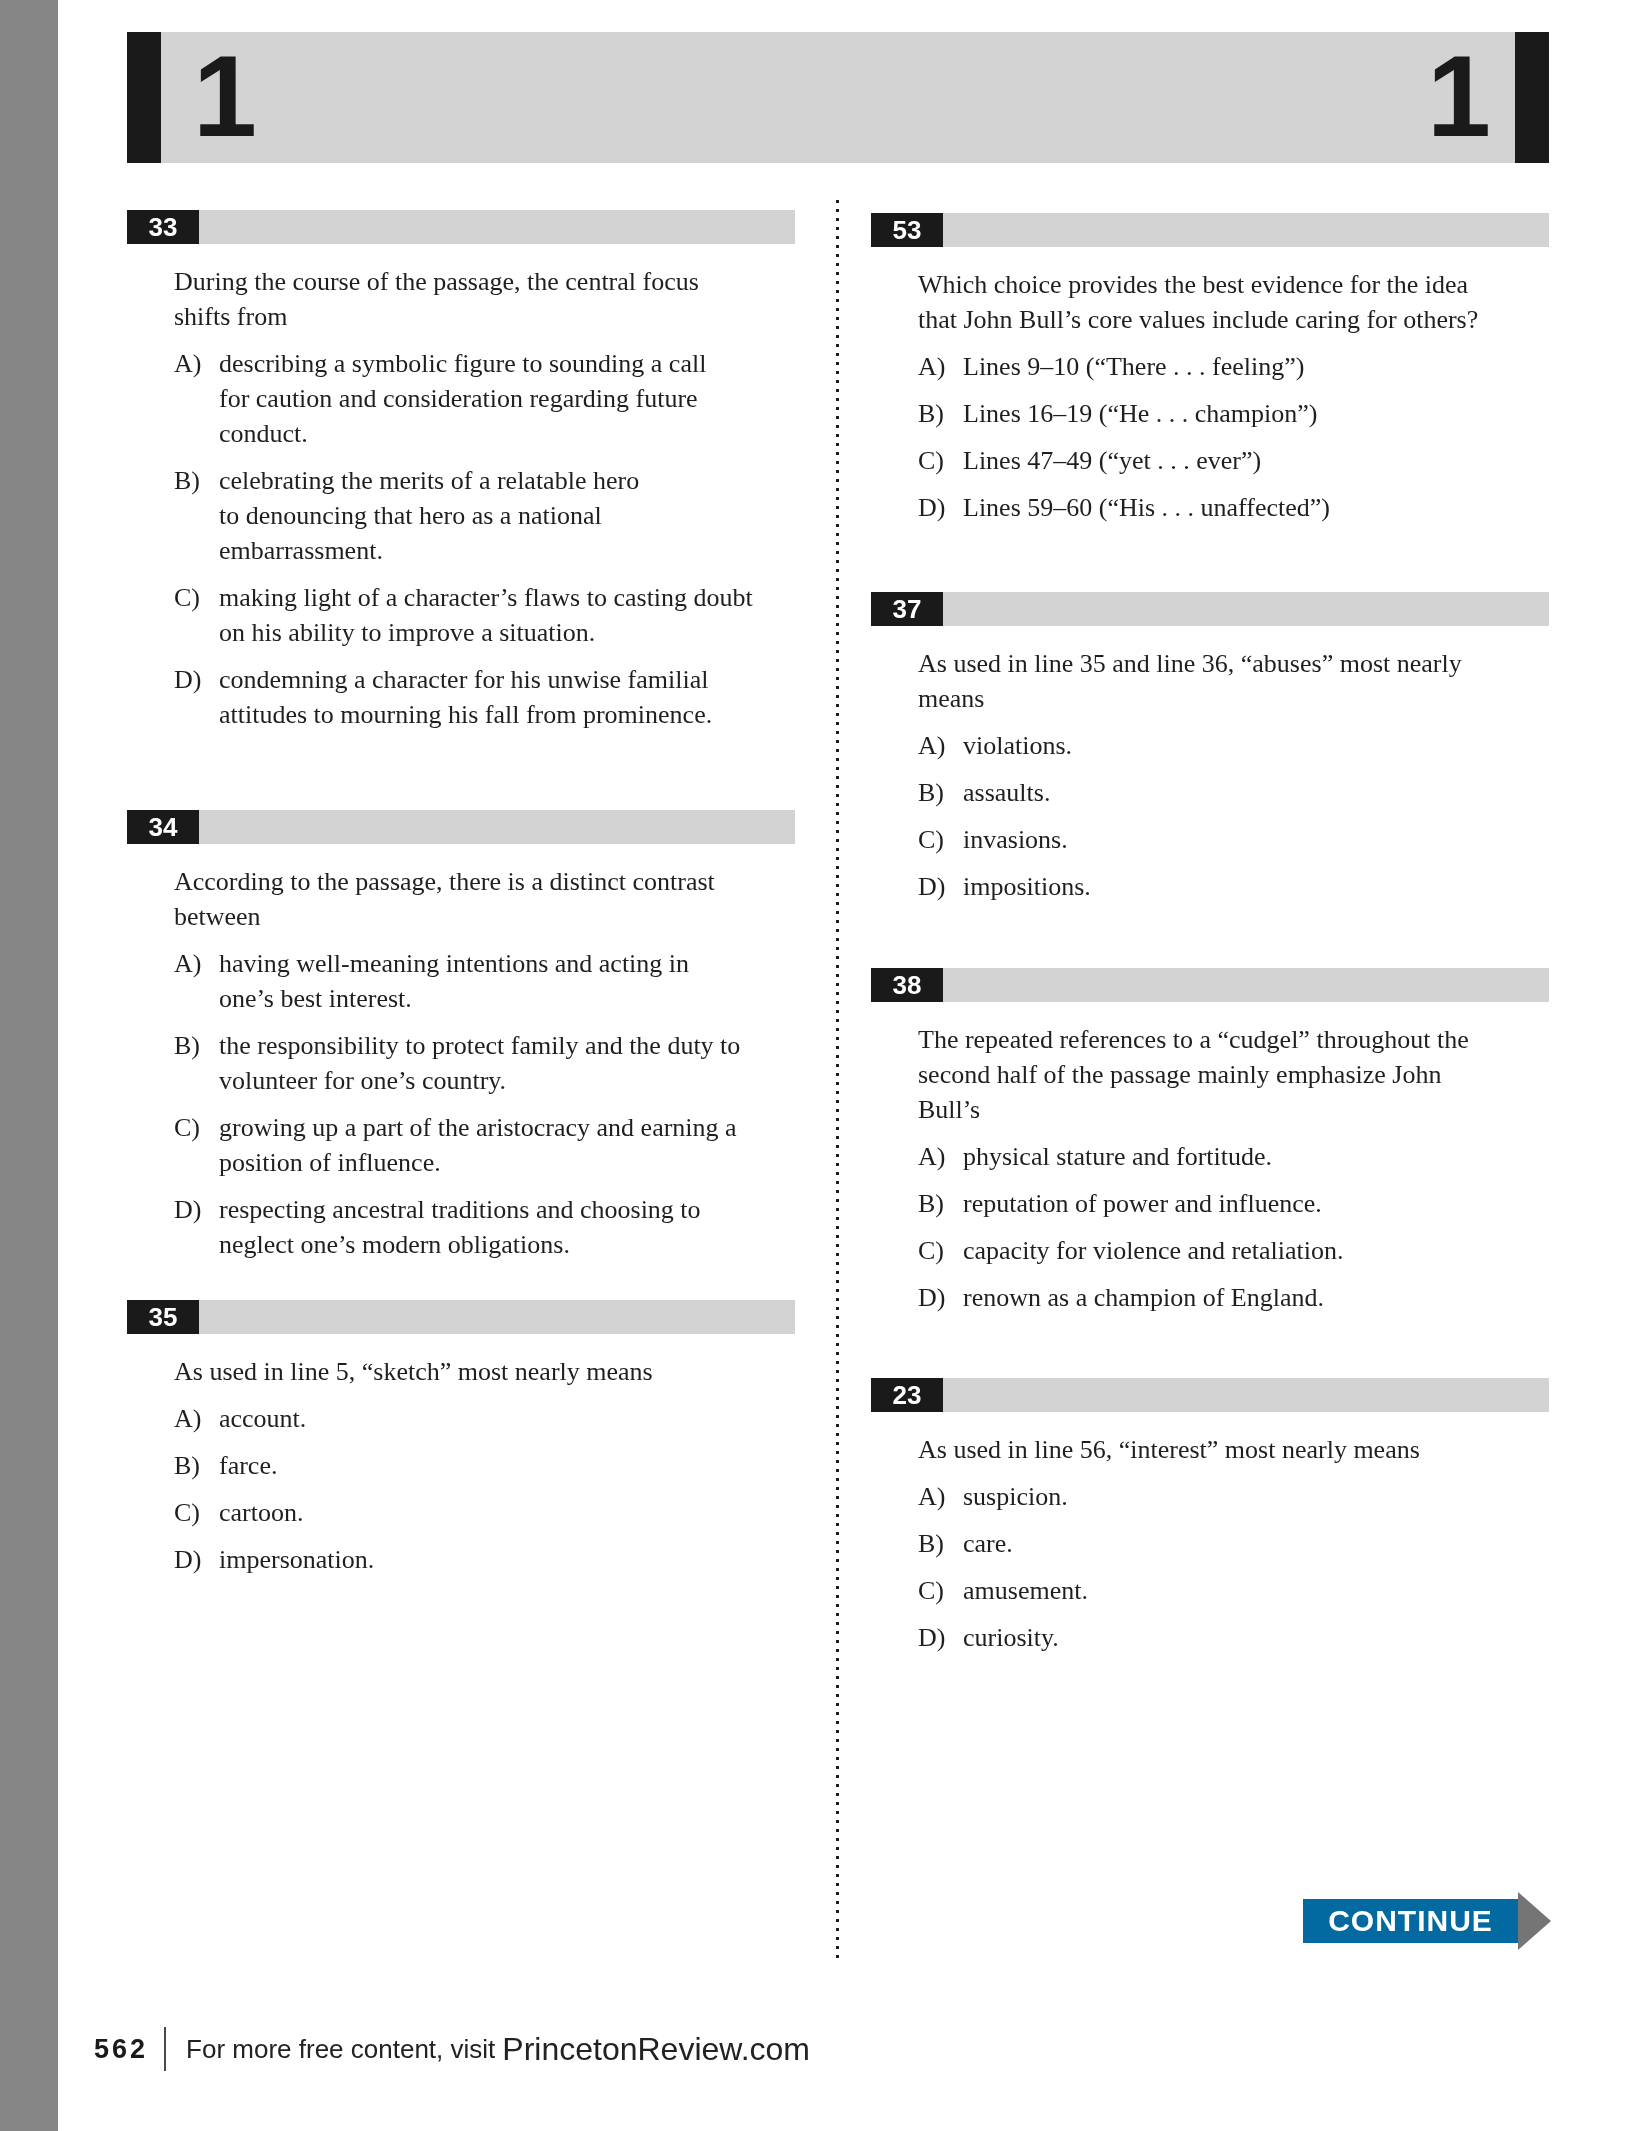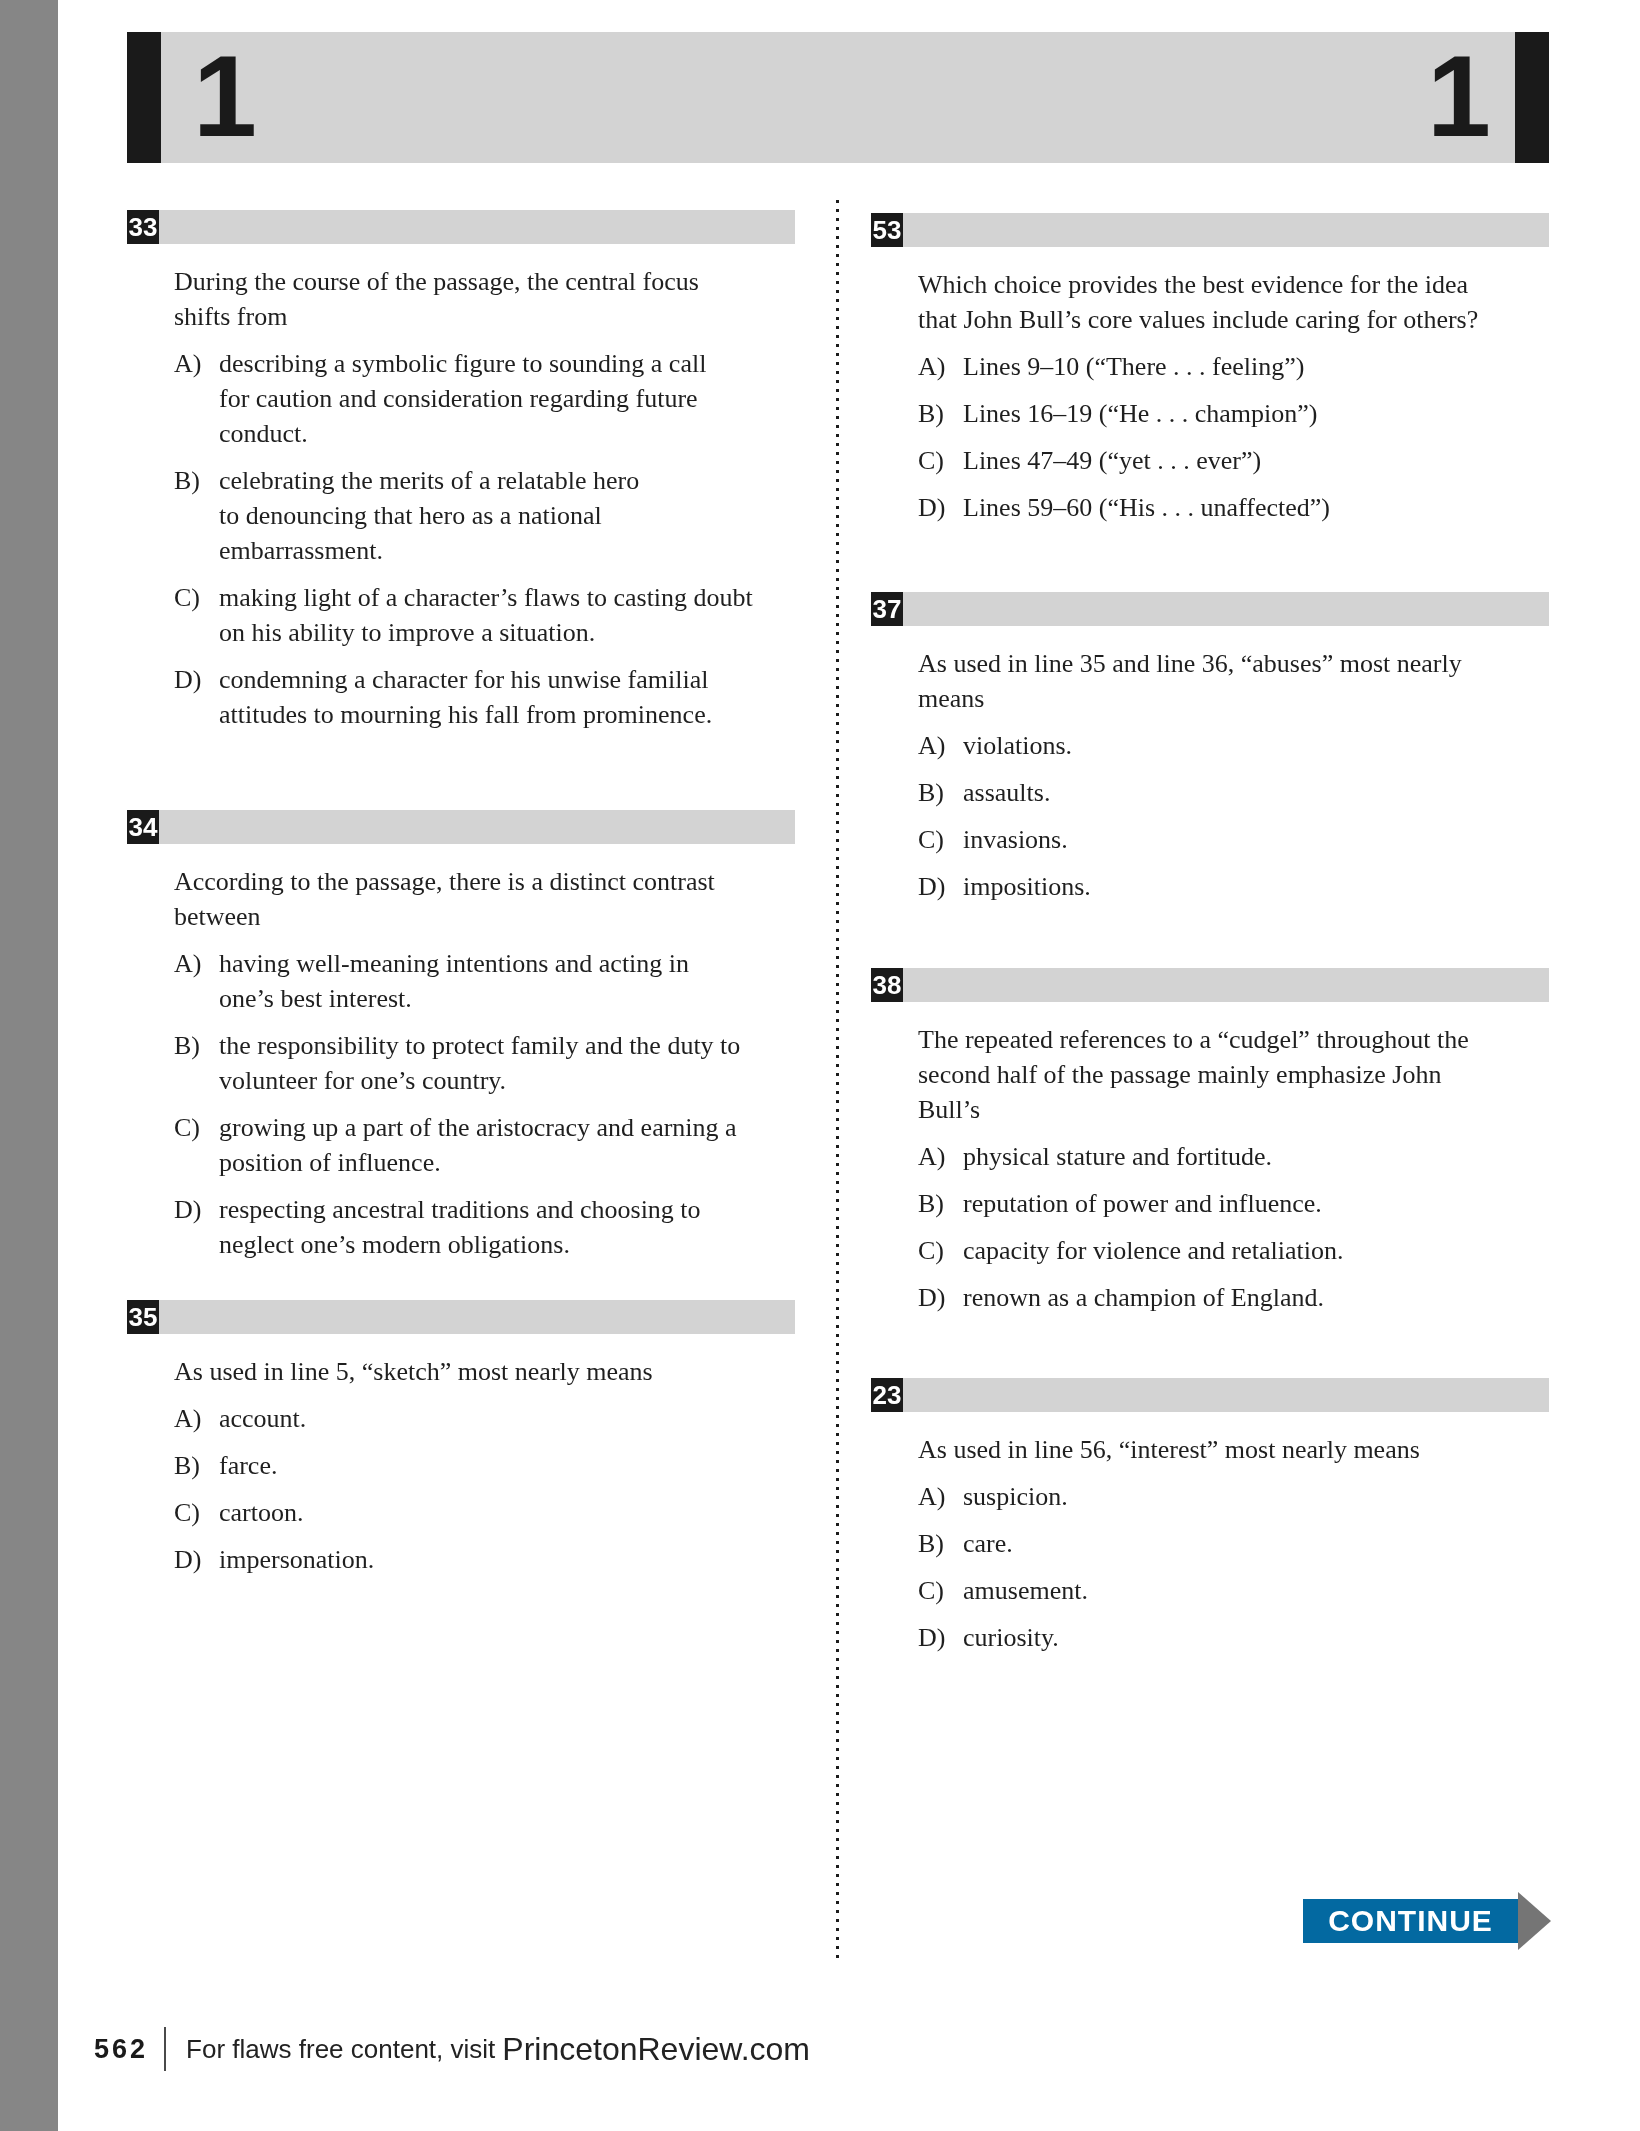"33" .qnum { width: 32px -> 72px }
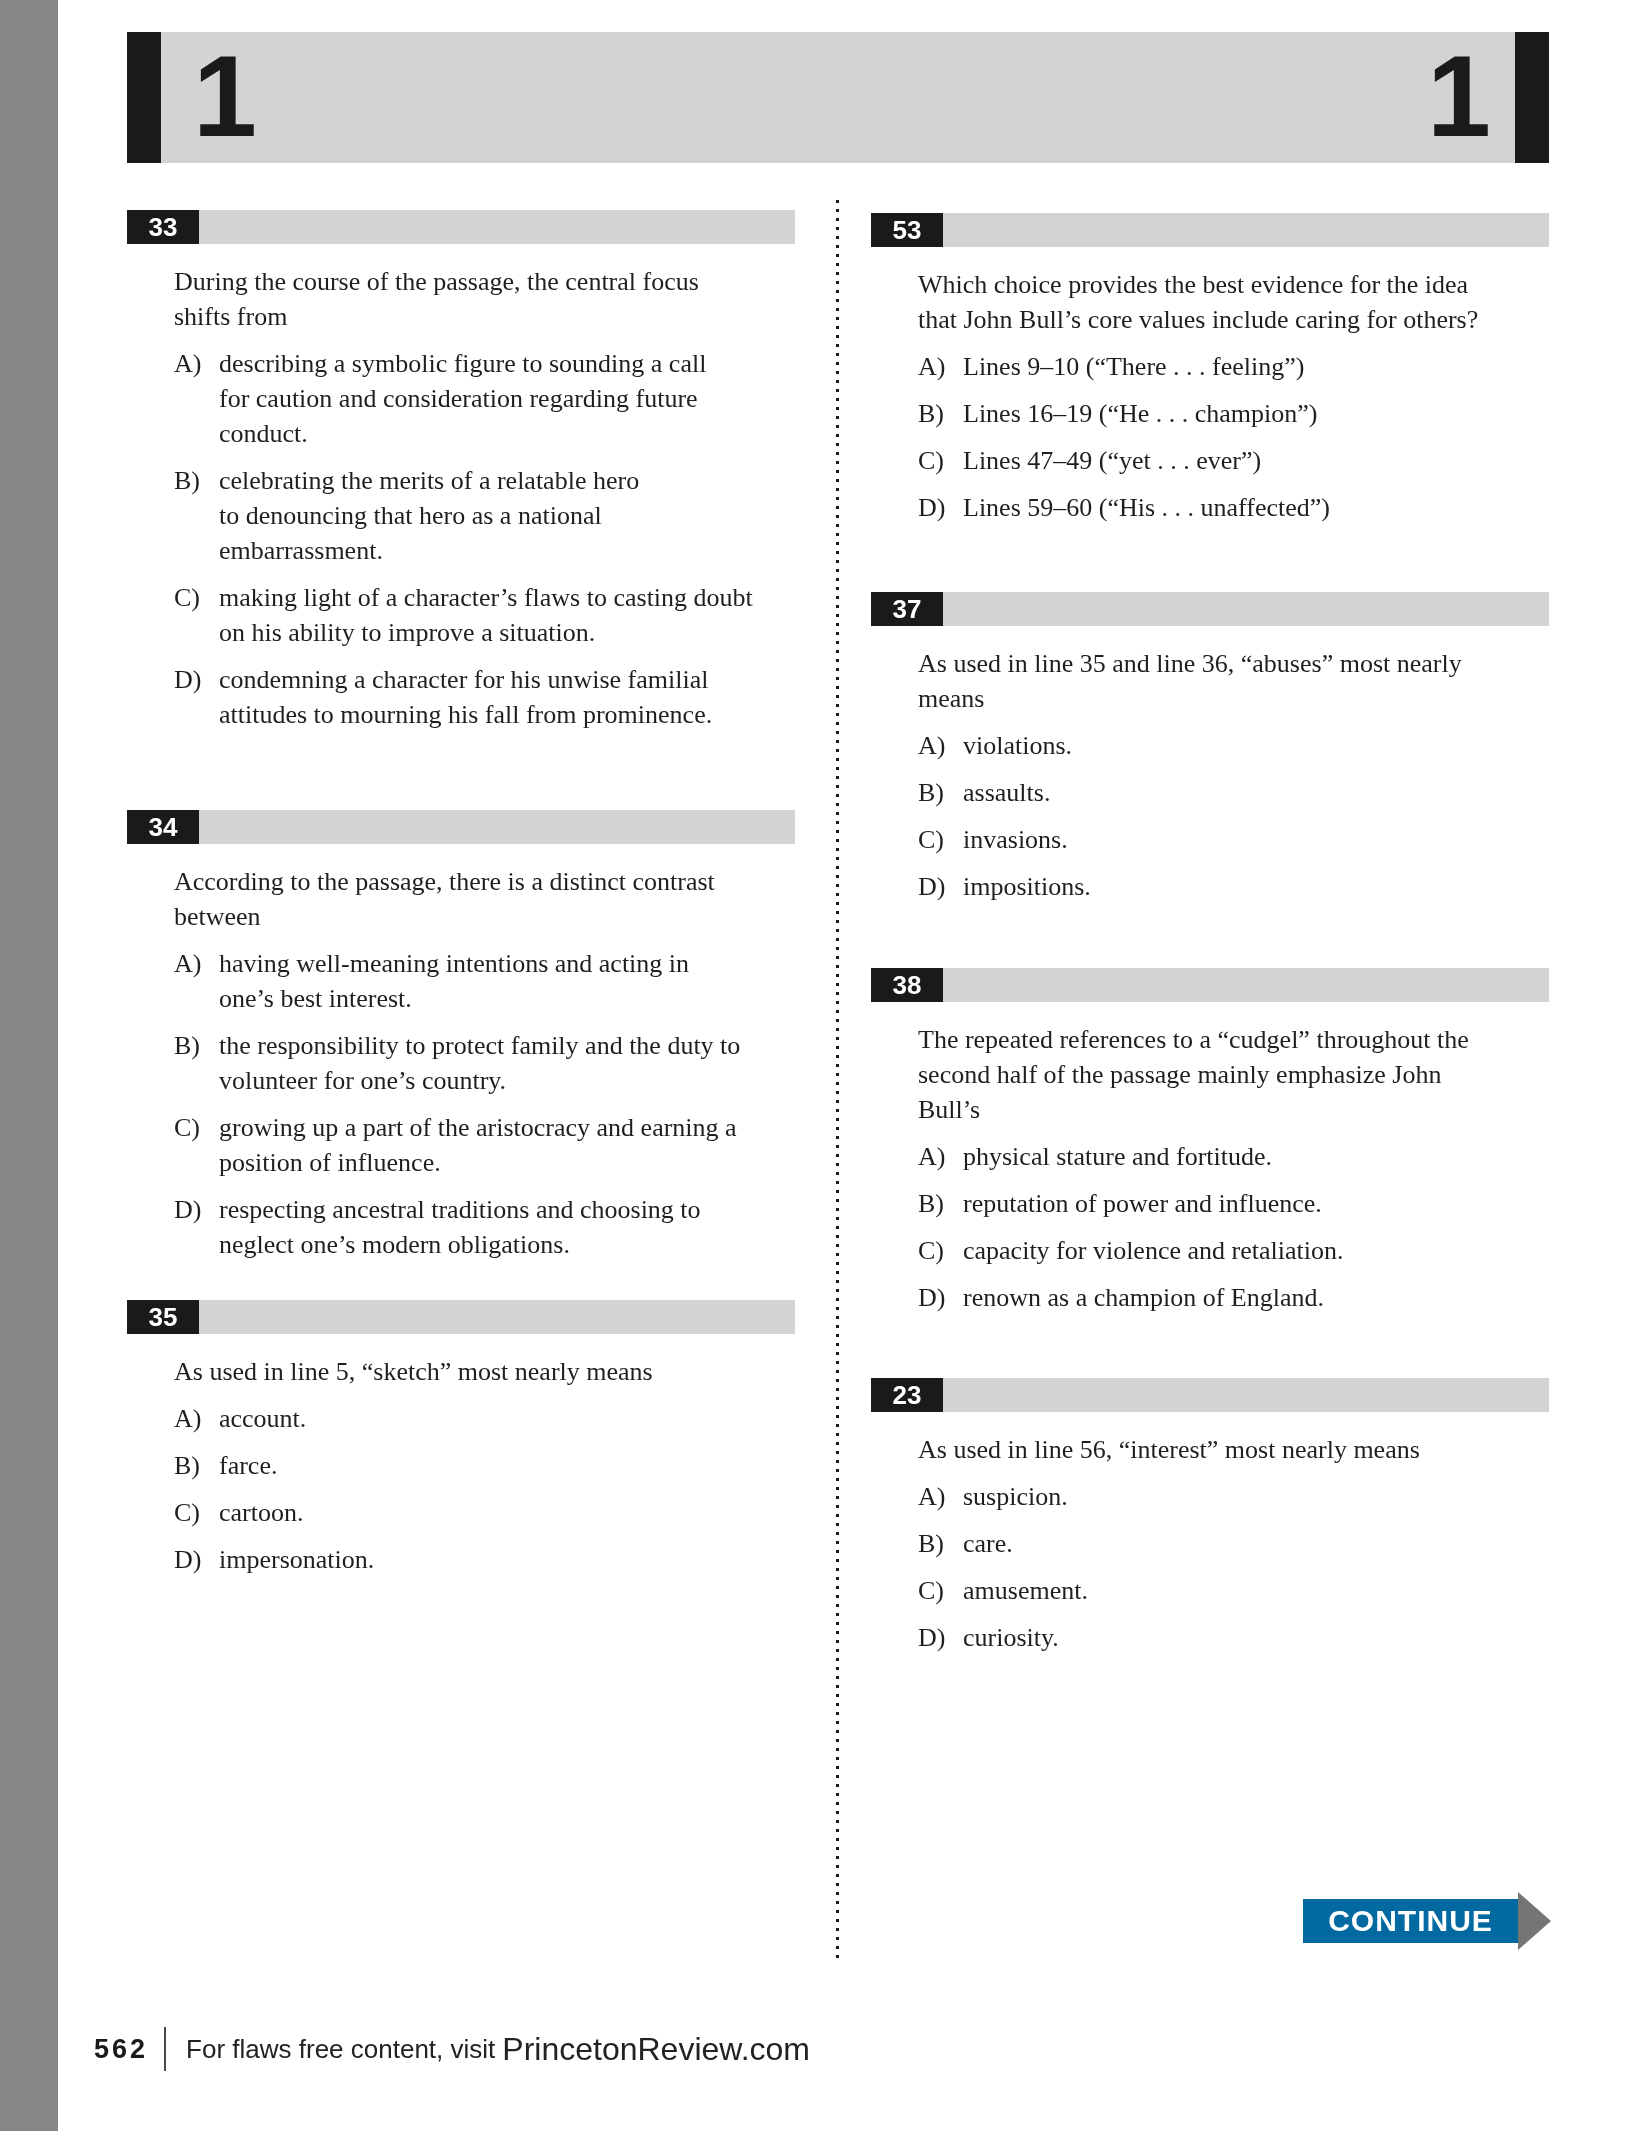"For flaws free content, visit" span.footer-msg { text: flaws -> more }
